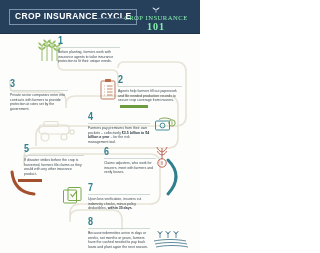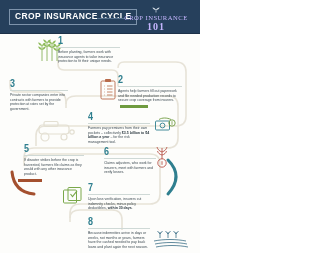"101" .logo { color: #c4b5fd -> #86efac }
